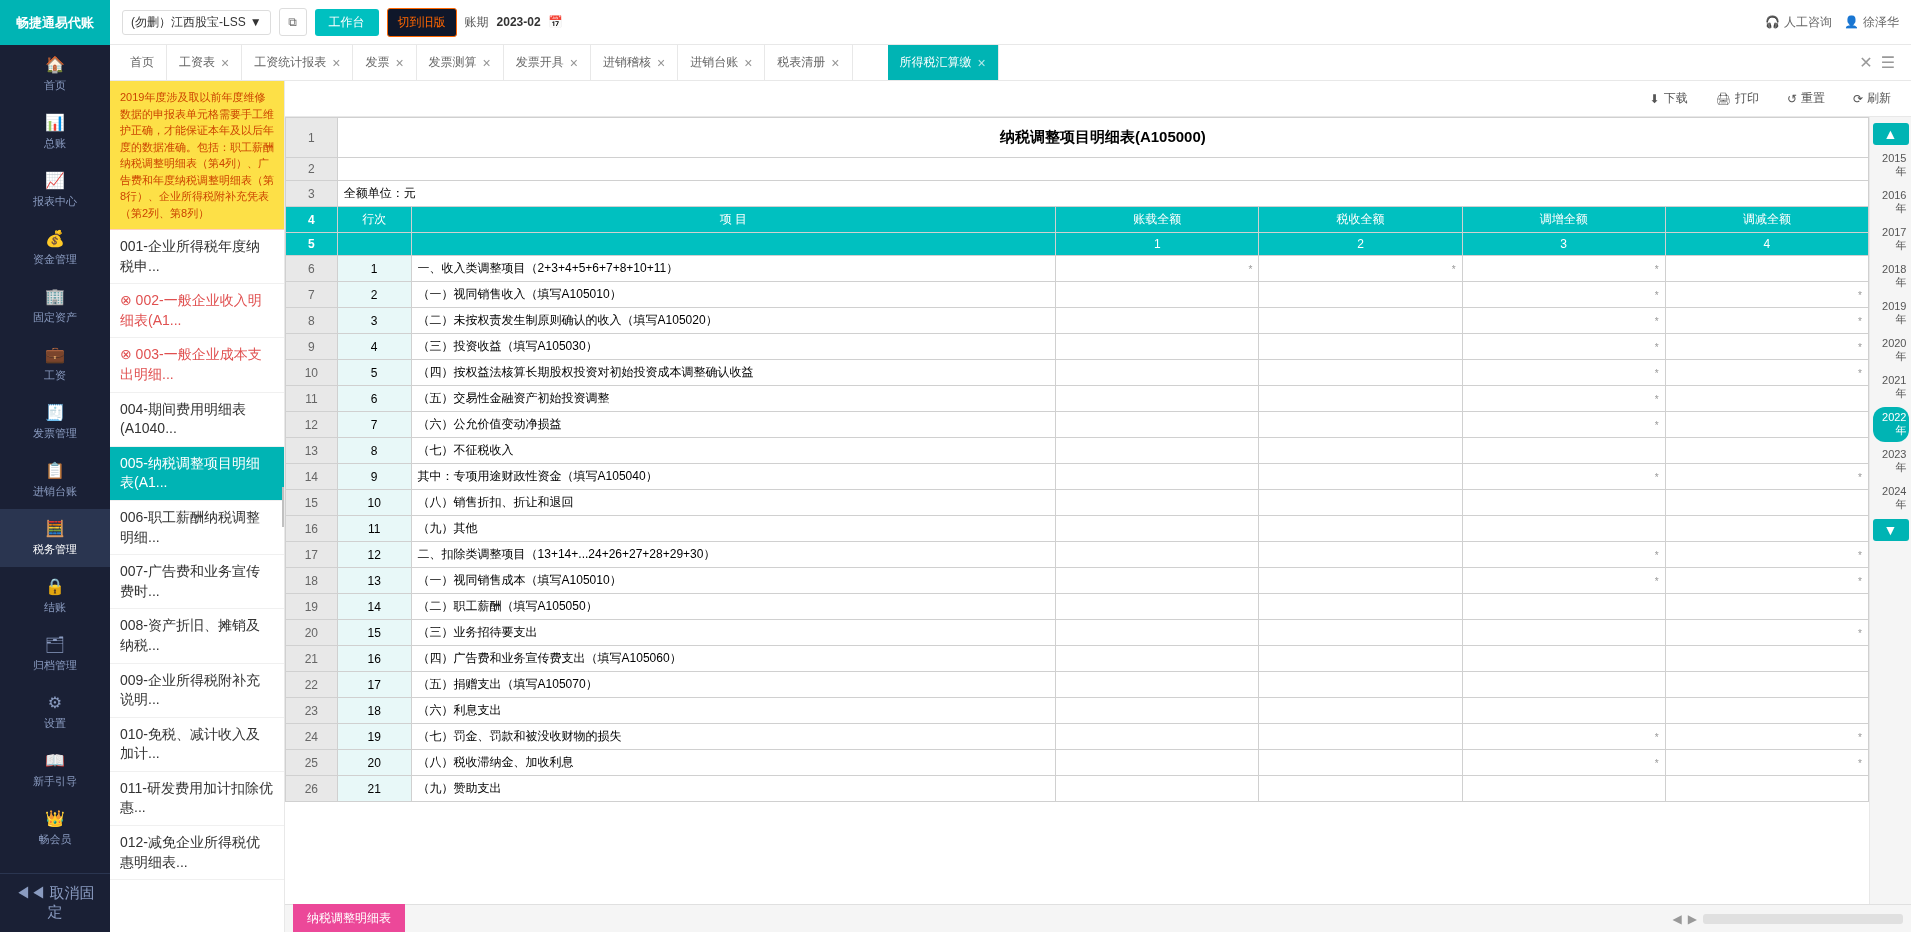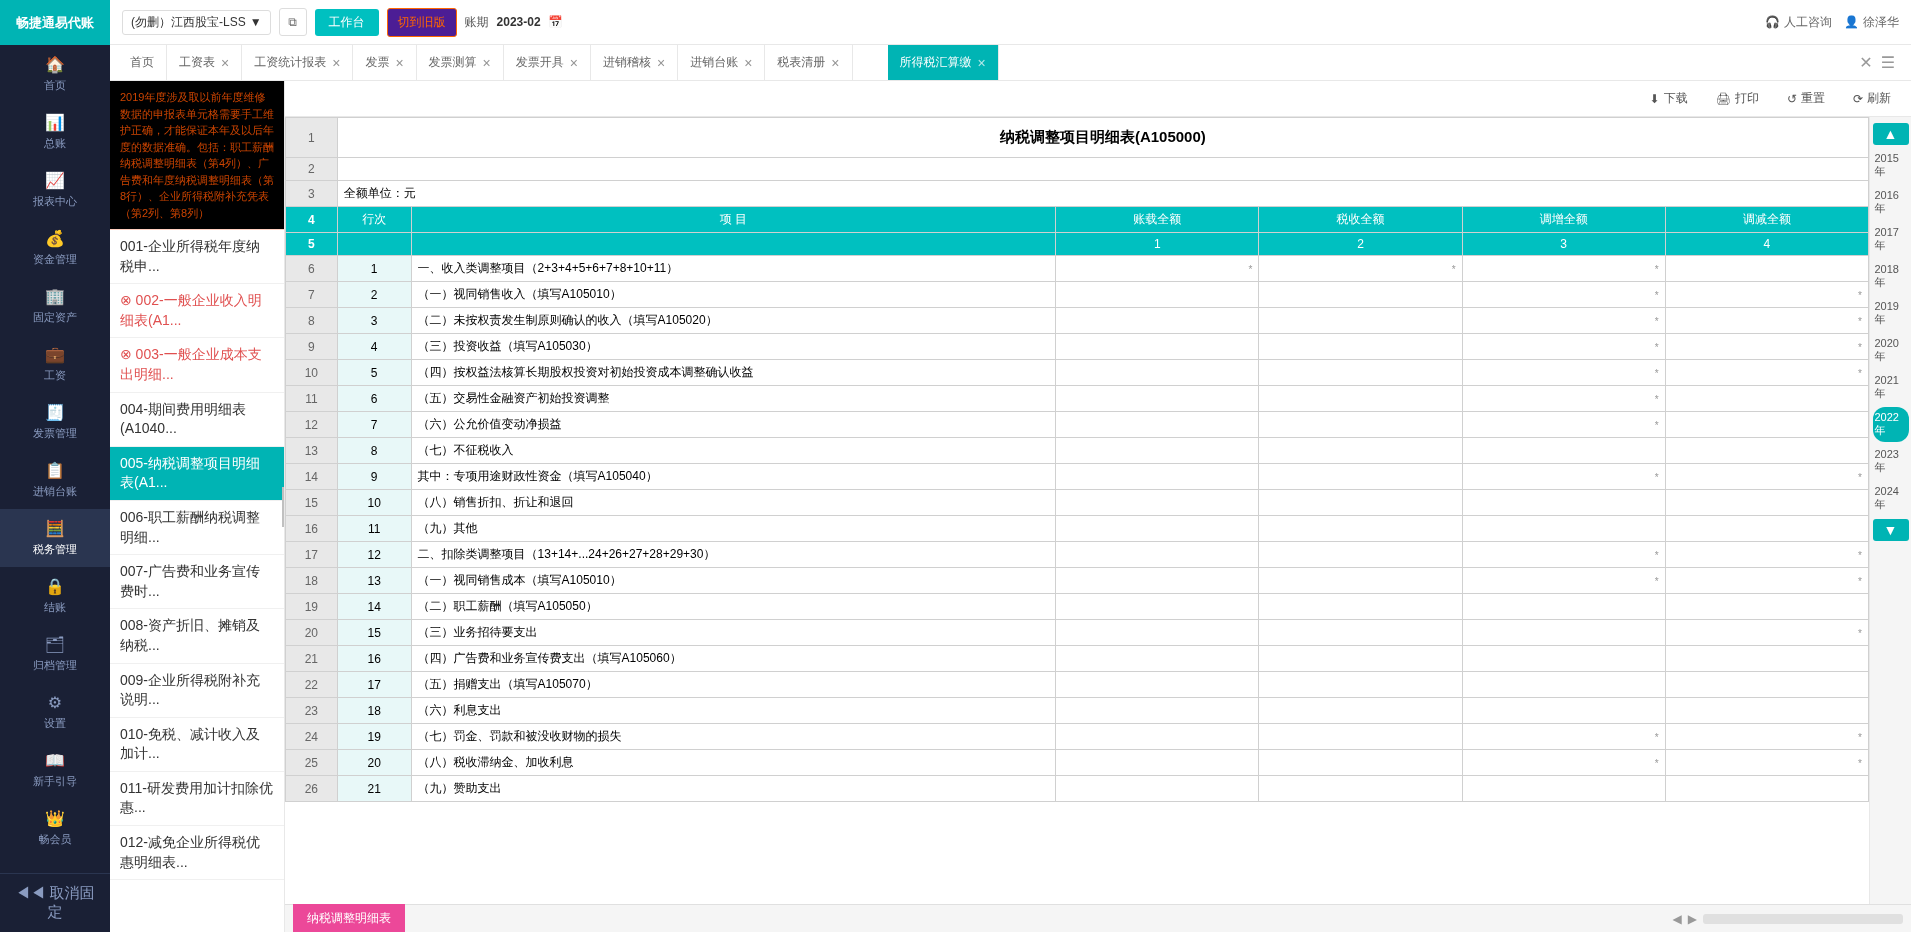"切到旧版" .topbar-old-btn { background: #4c1d95 -> #0f172a }
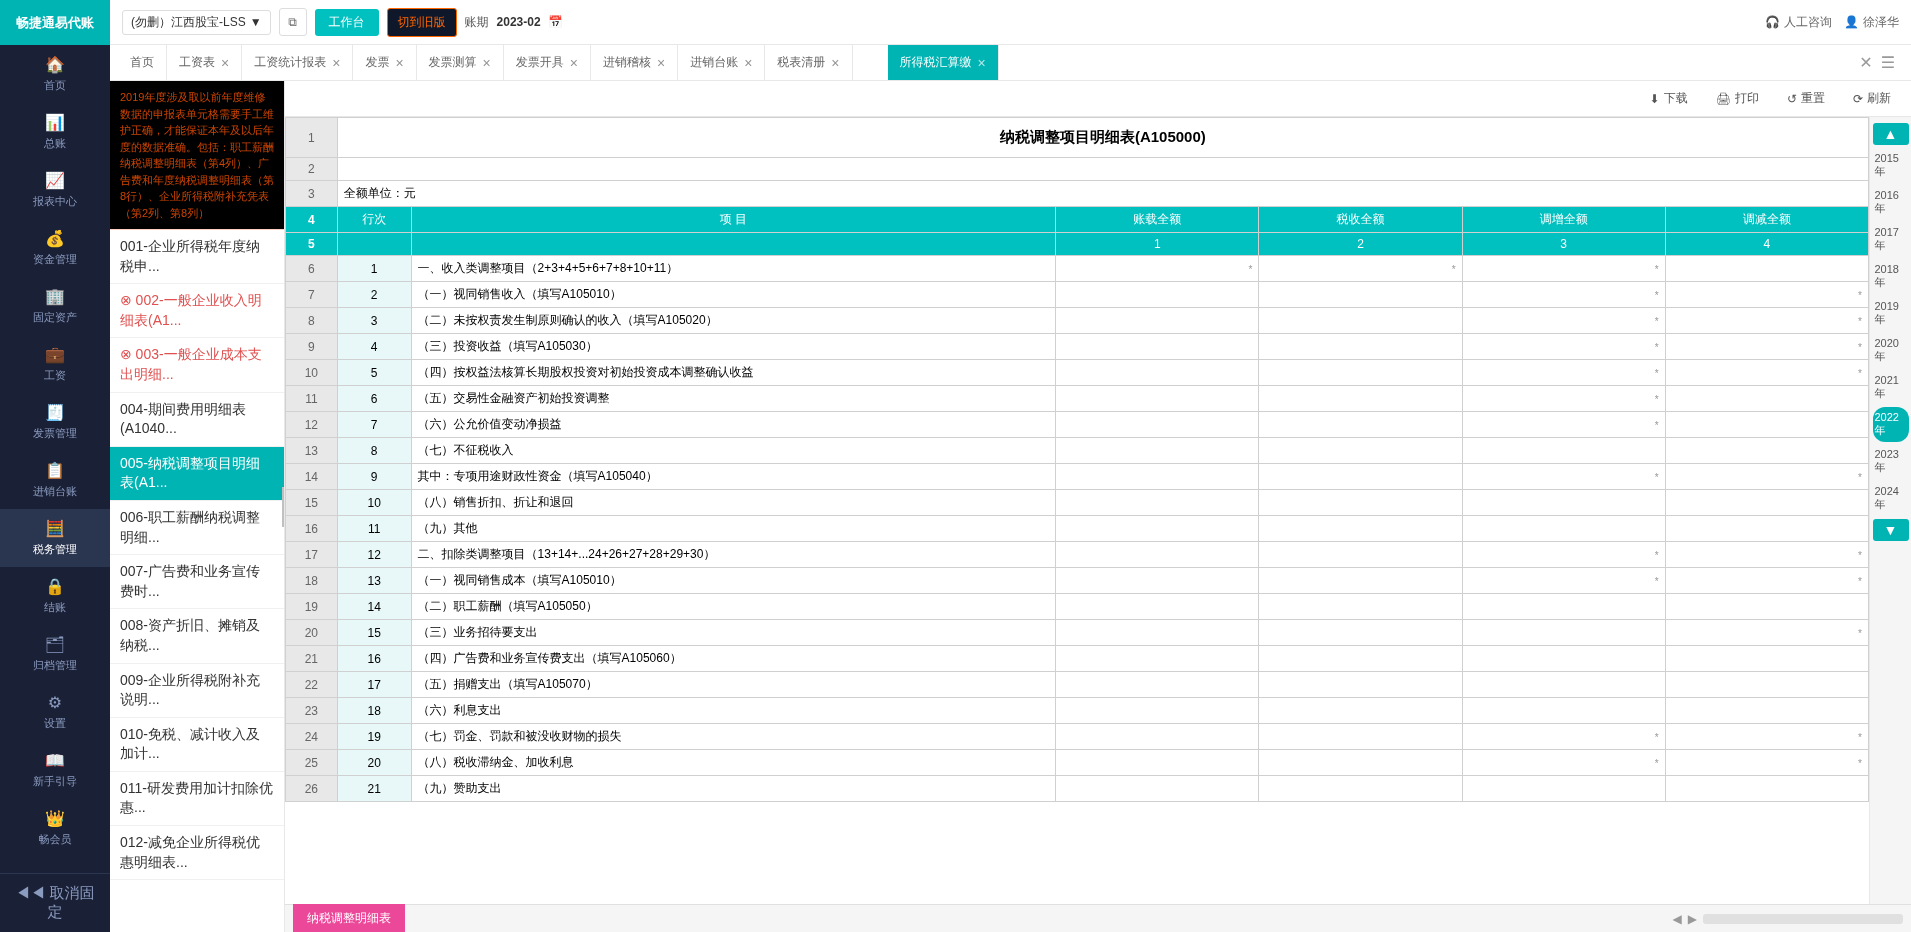"2019年度涉及取以前年度维修数据的申报表单元格需要手工维护正确，才能保证本年及" .left-panel-warning { background: #000000 -> #fde047 }
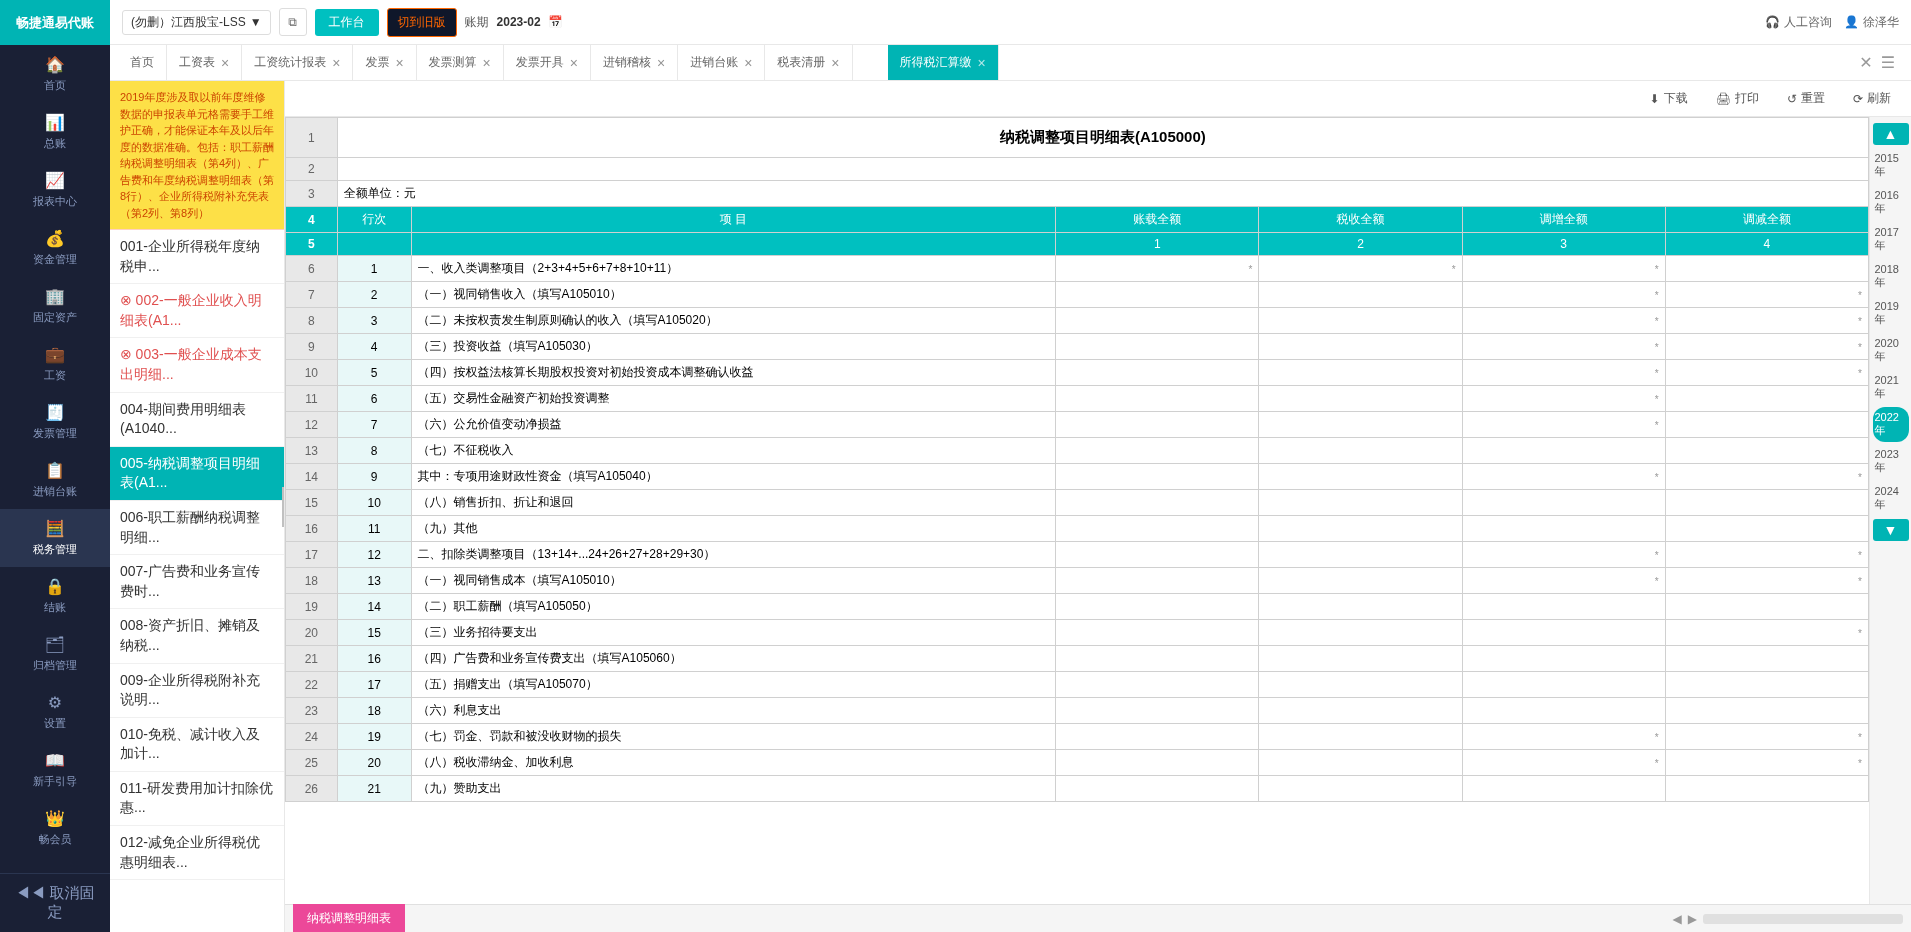"2015年" .year-item { text-align: left -> right }
